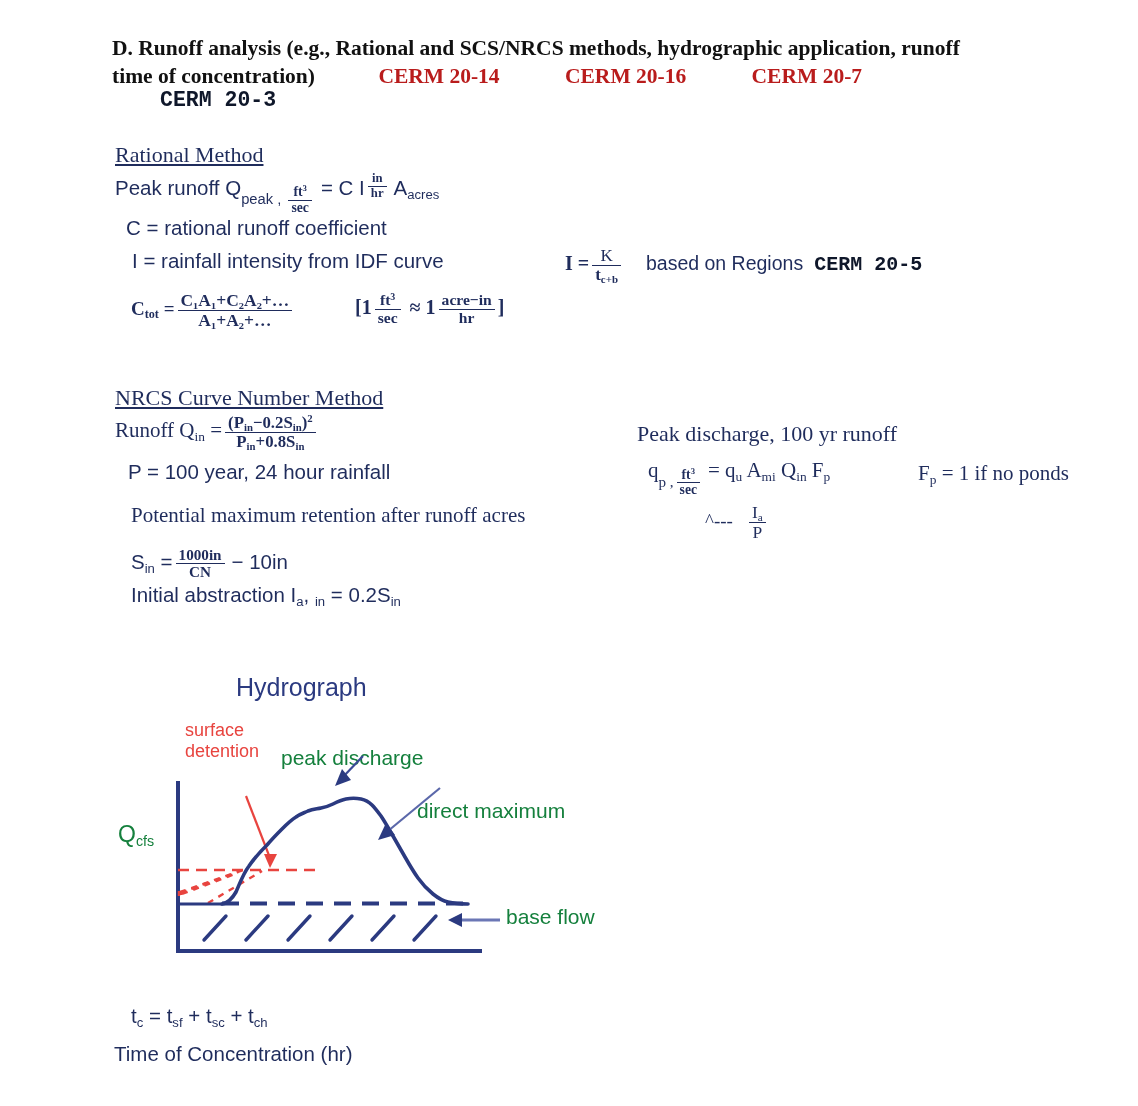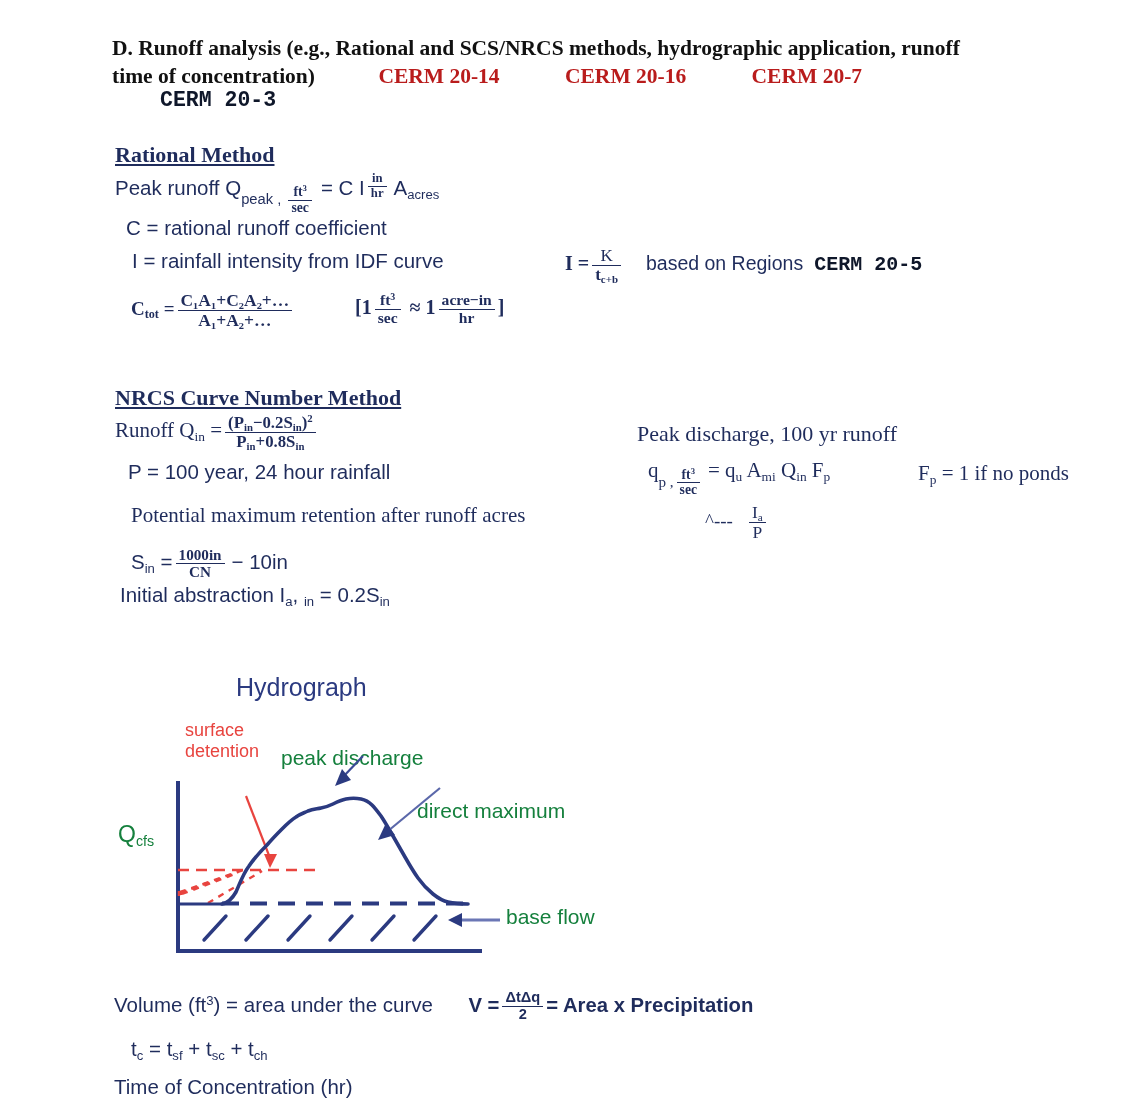"Rational Method" .sec-title { font-weight: bold -> normal }
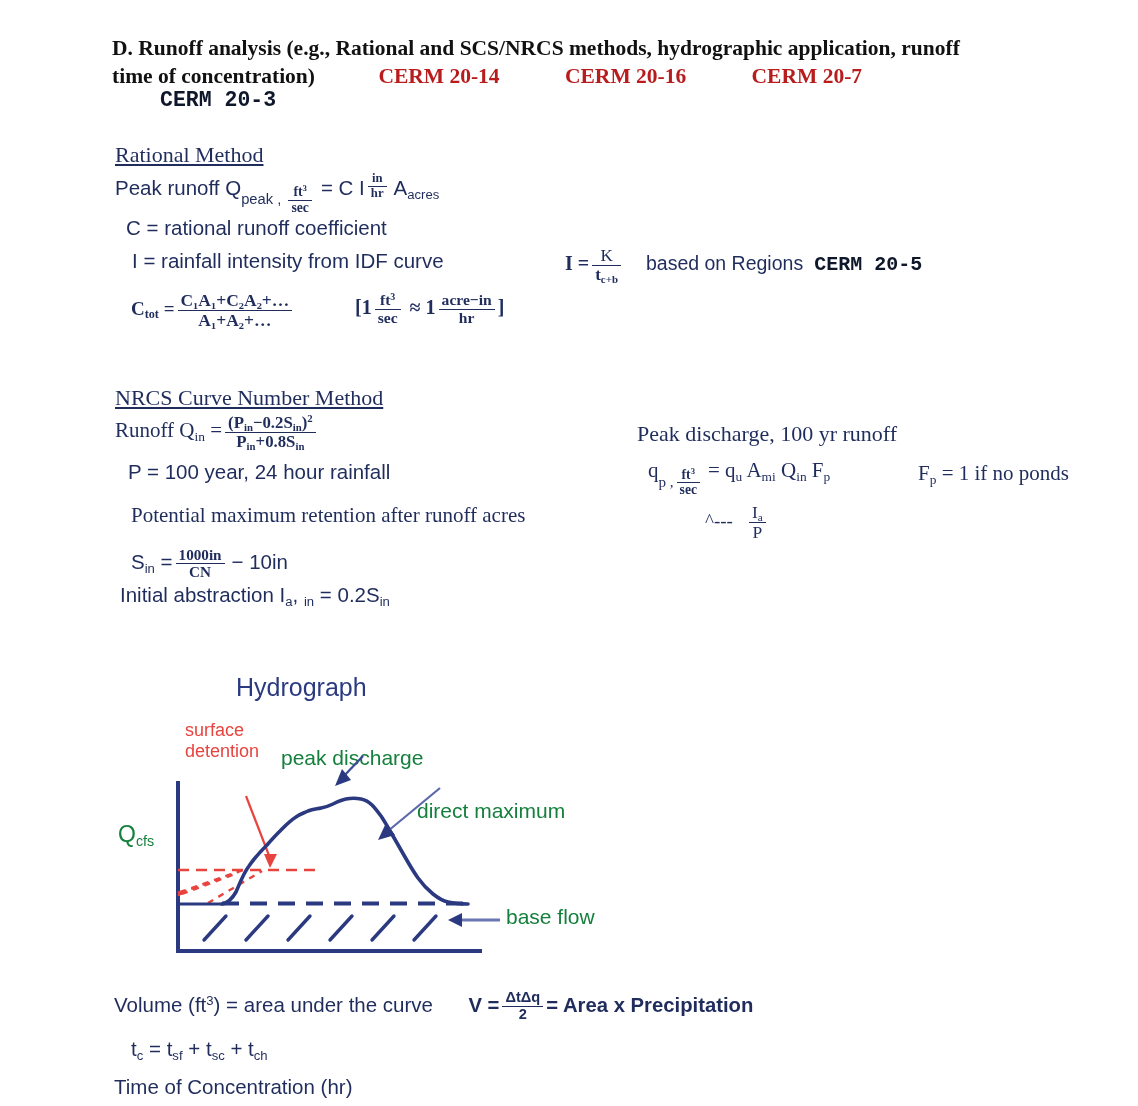"Initial abstraction Ia, in =" div.abs { left: 120px -> 131px }
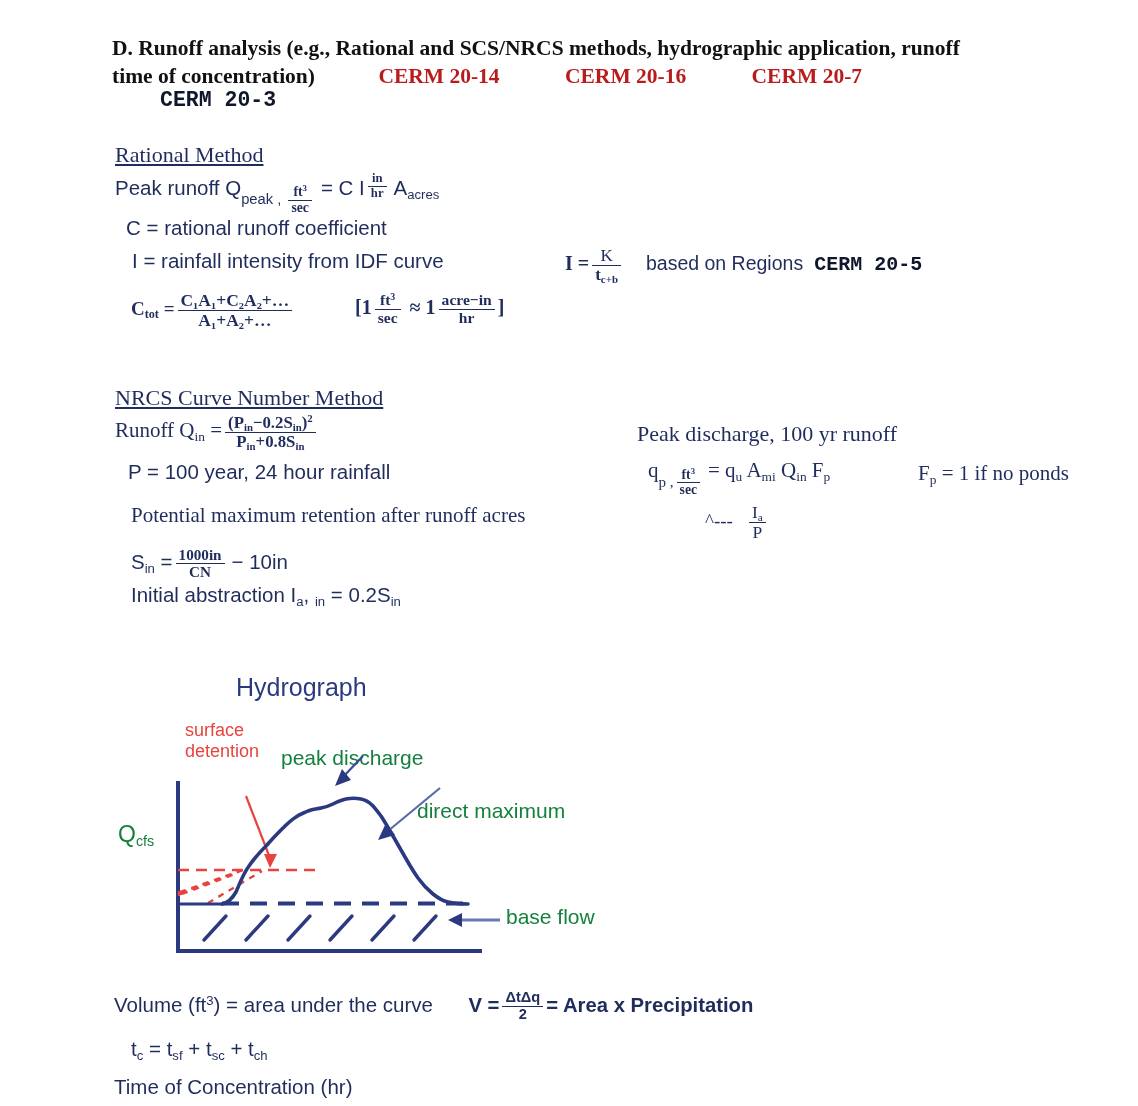"Volume (ft3) = area under" div.line { html: <div> <span>Volume (ft</span><sup>3</sup><span>) = area under the curve</span> <span></span> <span><span>V =</span><span> <span>ΔtΔq</span> <span>2</span> </span><span>= Area x Precipitation</span></span> </div> -> none }
